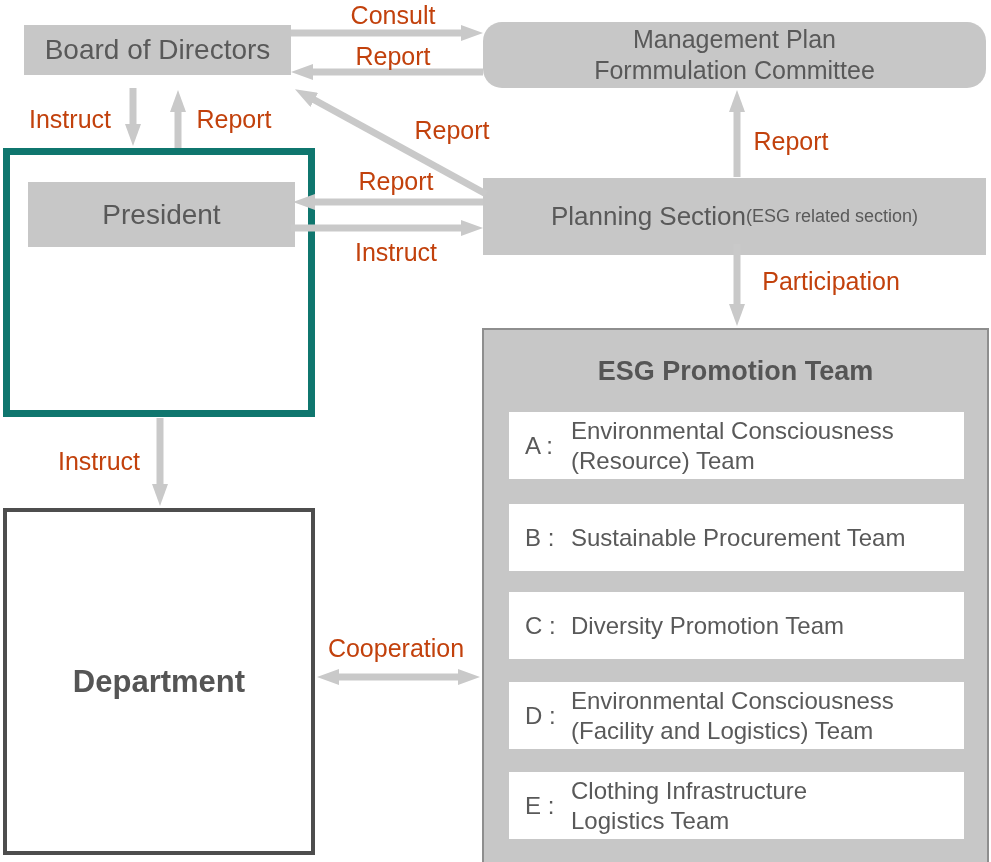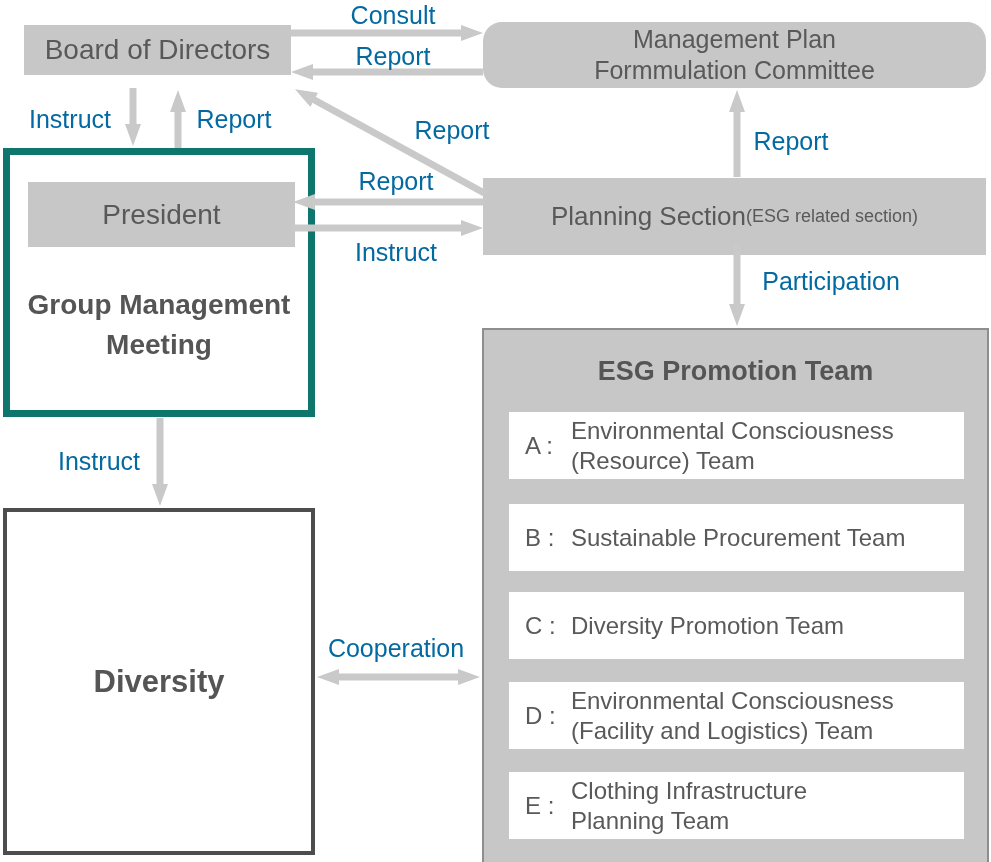"Consult" .alabel { color: #0369a1 -> #c2410c }
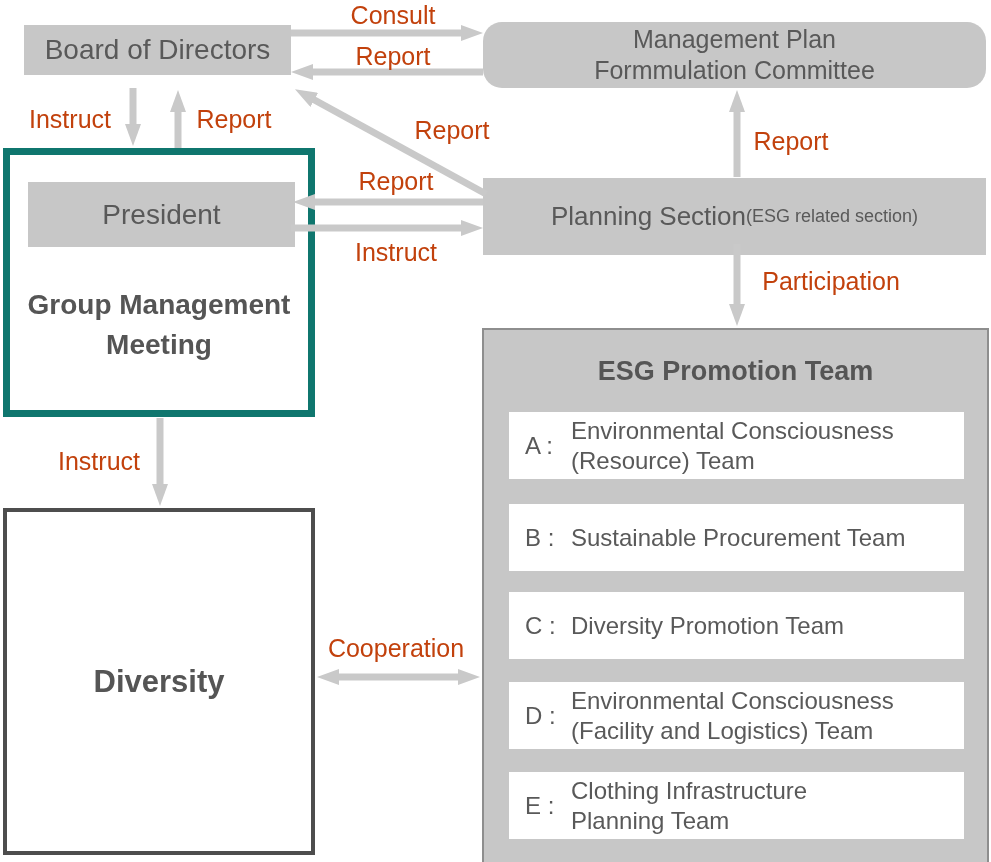"Group Management" div { html: <div> <div>Group Management</div> <div>Meeting</div> </div> -> none }
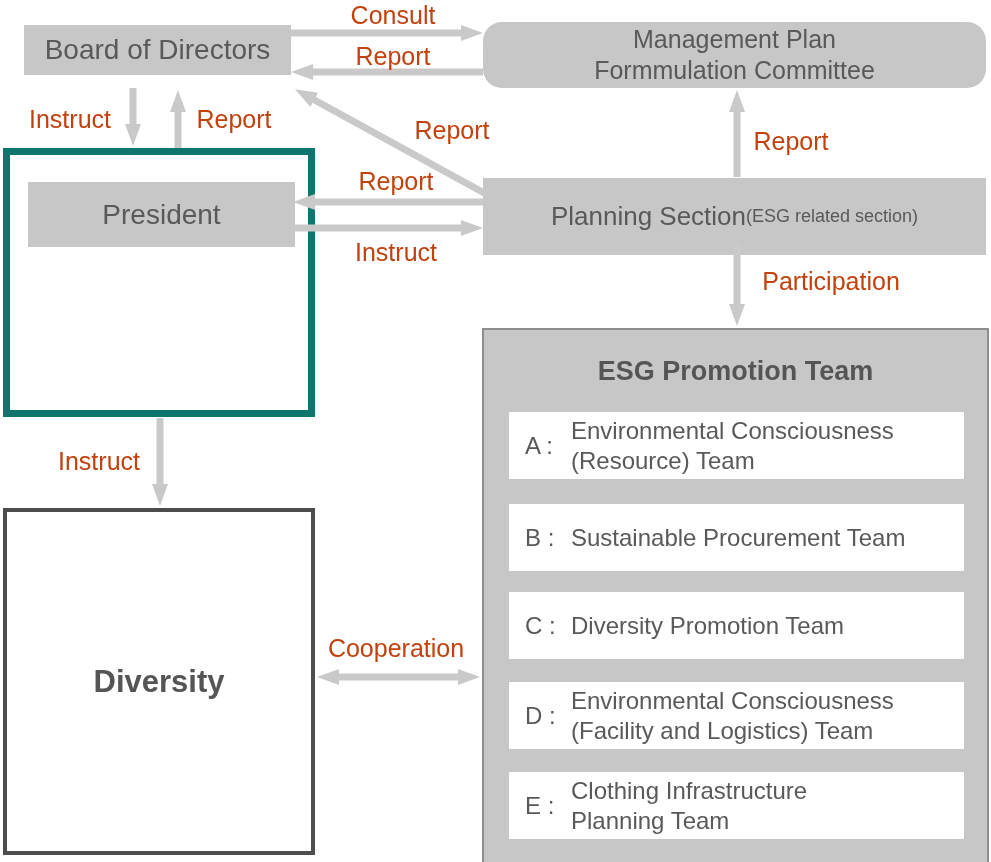"Diversity" span.node-title { text: Diversity -> Department }
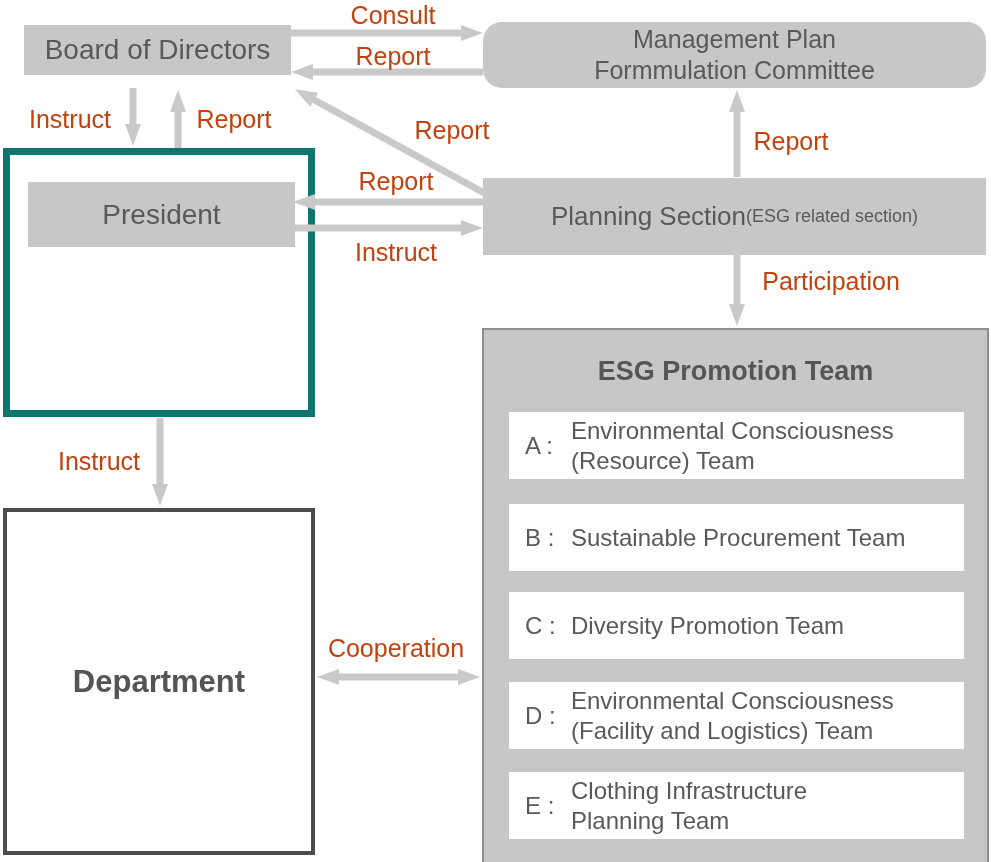"Planning Team" div { text: Planning -> Logistics }
